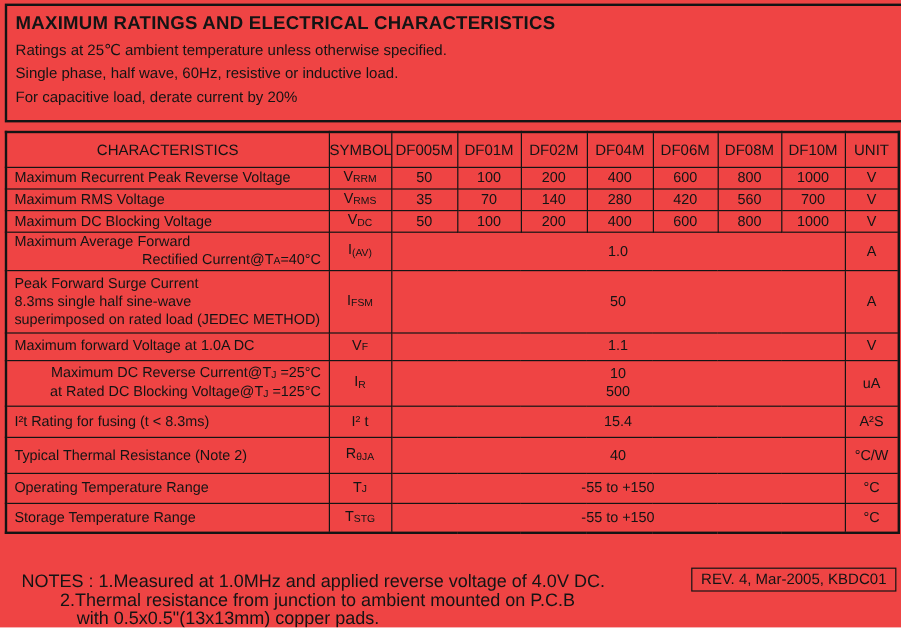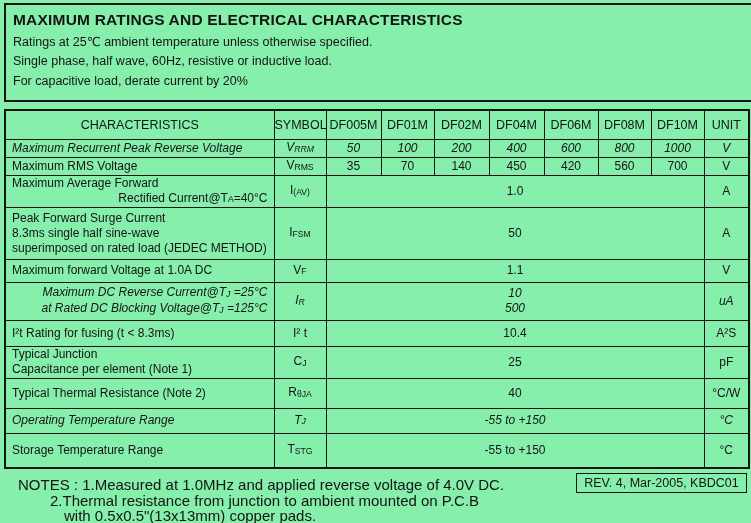"MAXIMUM RATINGS AND ELECTRICAL" .page { background: #86efac -> #ef4444 }
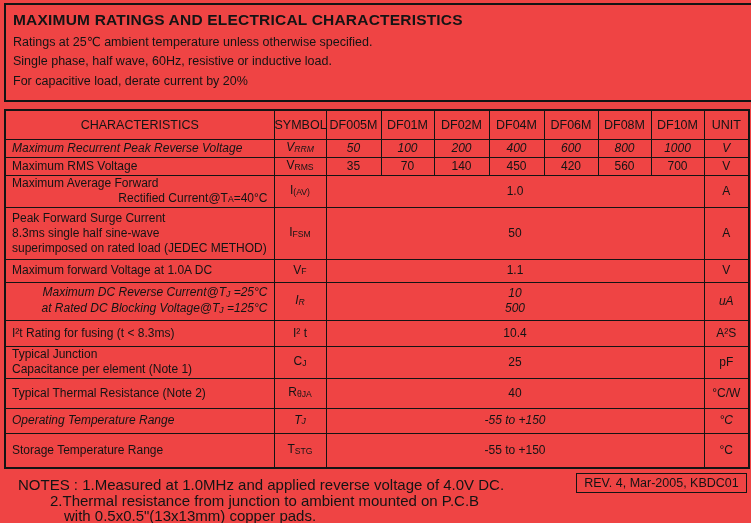"Maximum Recurrent Peak Reverse Voltage" tr { font-style: italic -> none }
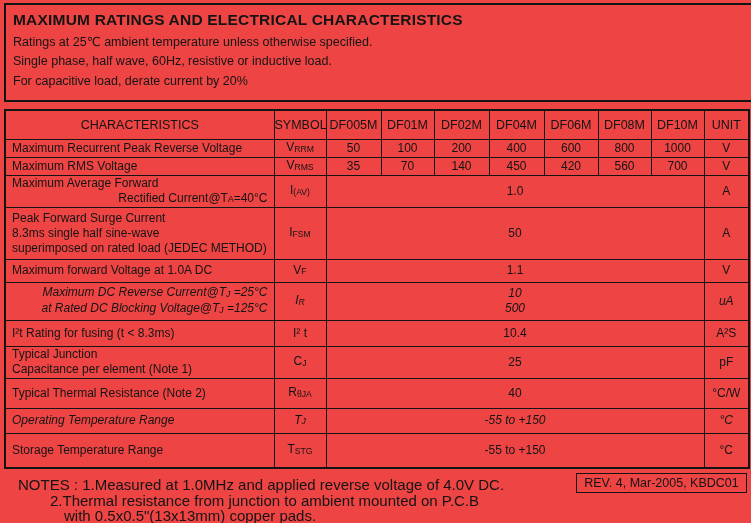"450" td.cell-value { text: 450 -> 280 }
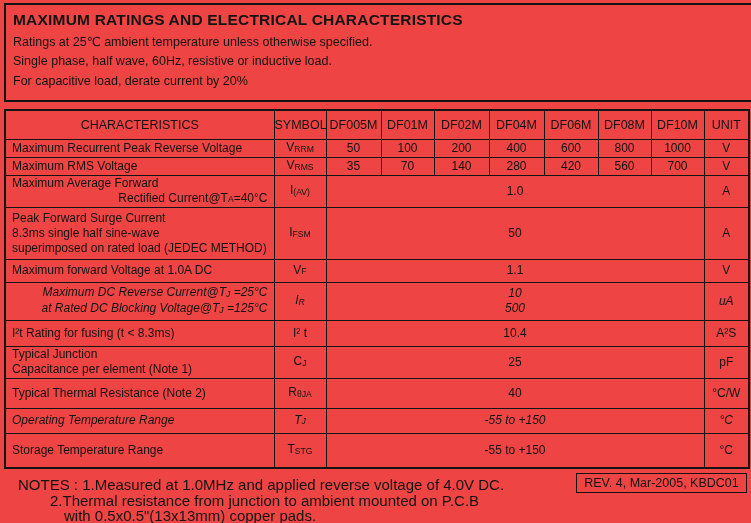"Maximum DC Blocking Voltage" tr { html: none -> <tr> <td> <div>Maximum DC Blocking Voltage</div> </td> <td>V<sub>DC</sub></td> <td>50</td> <td>100</td> <td>200</td> <td>400</td> <td>600</td> <td>800</td> <td>1000</td> <td>V</td> </tr> }
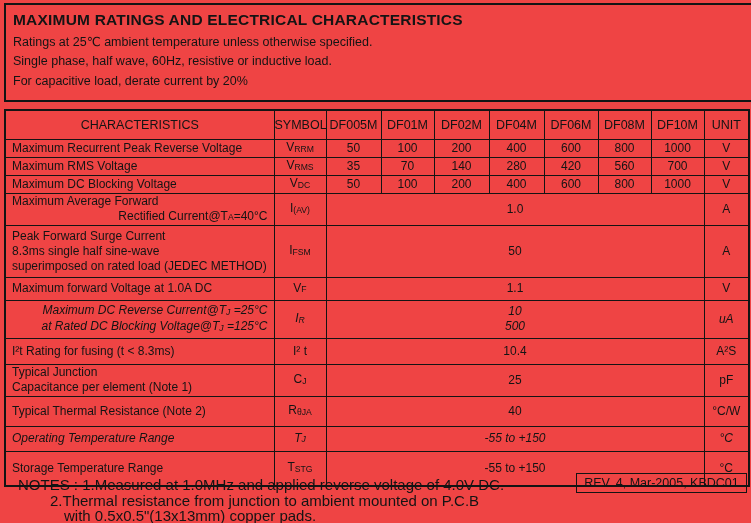"Maximum DC Reverse Current" tr { font-style: italic -> none }
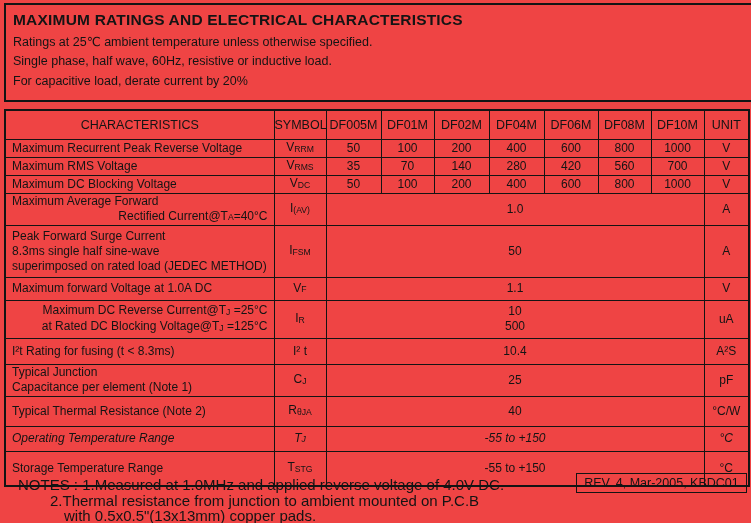"10.4" div { text: 10.4 -> 15.4 }
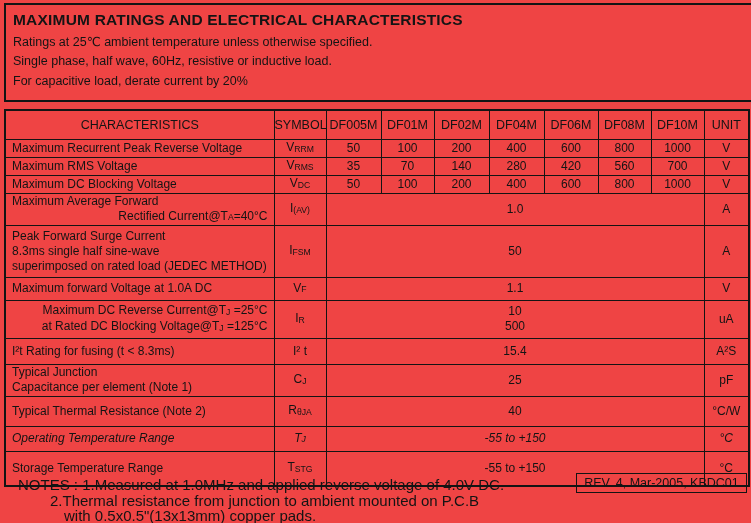"Typical Junction" tr { html: <tr> <td> <div>Typical Junction</div> <div>Capacitance per element (Note 1)</div> </td> <td>C<sub>J</sub></td> <td> <div>25</div> </td> <td>pF</td> </tr> -> none }
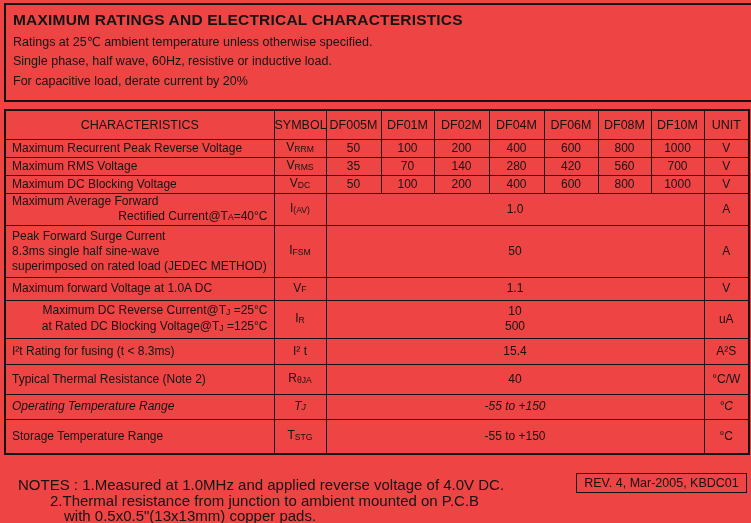"Operating Temperature Range" tr { font-style: italic -> none }
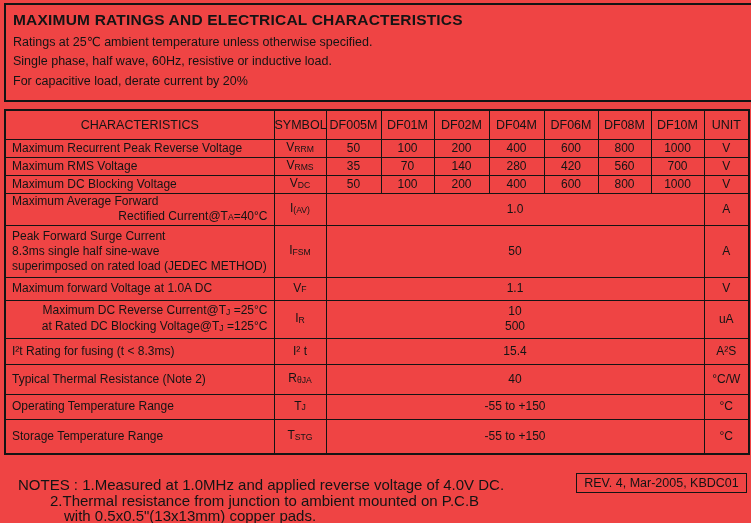"Storage Temperature Range" tr { height: 35px -> 25px }
